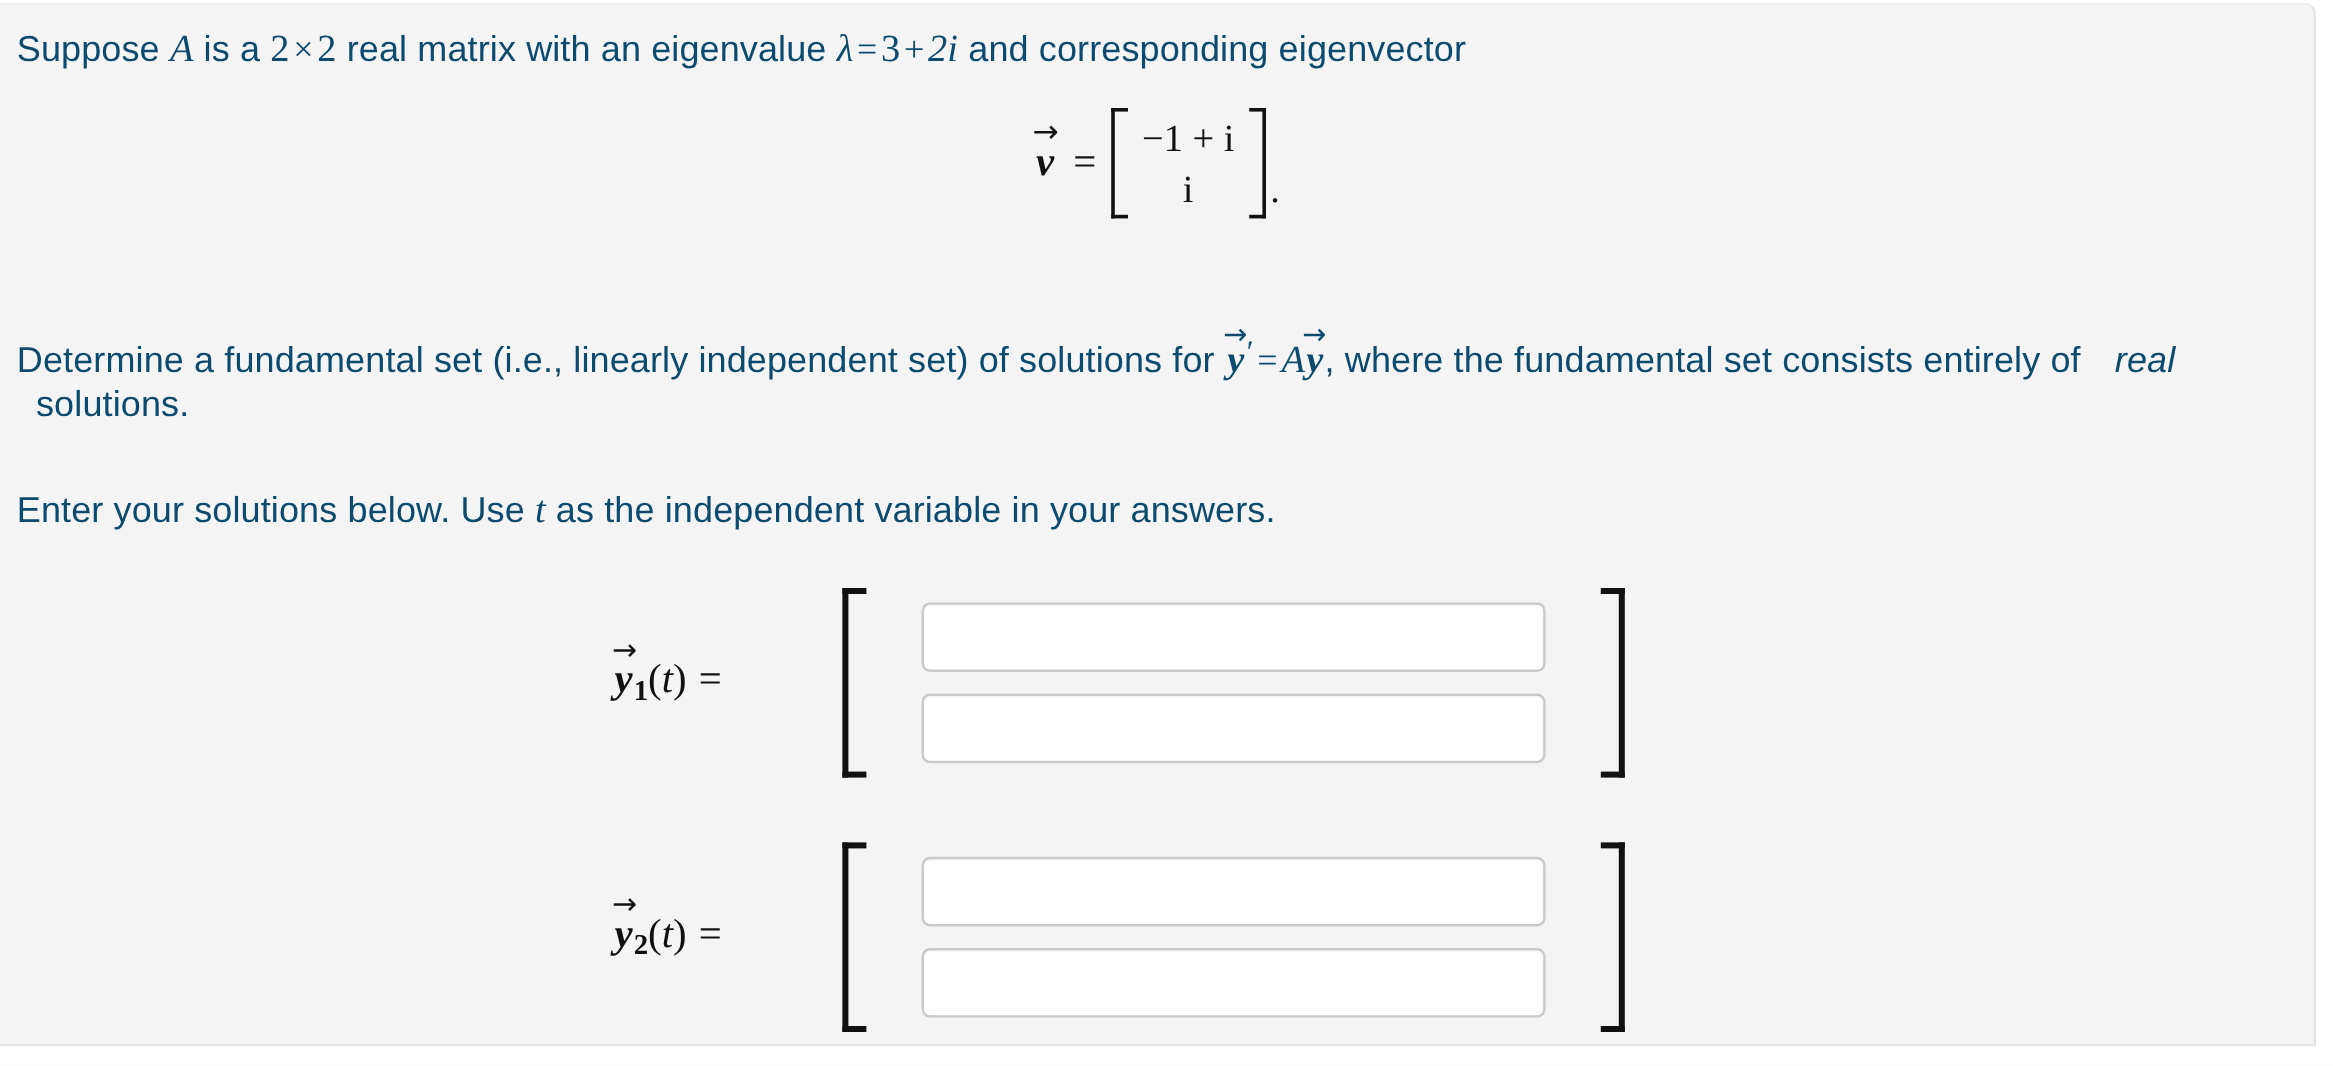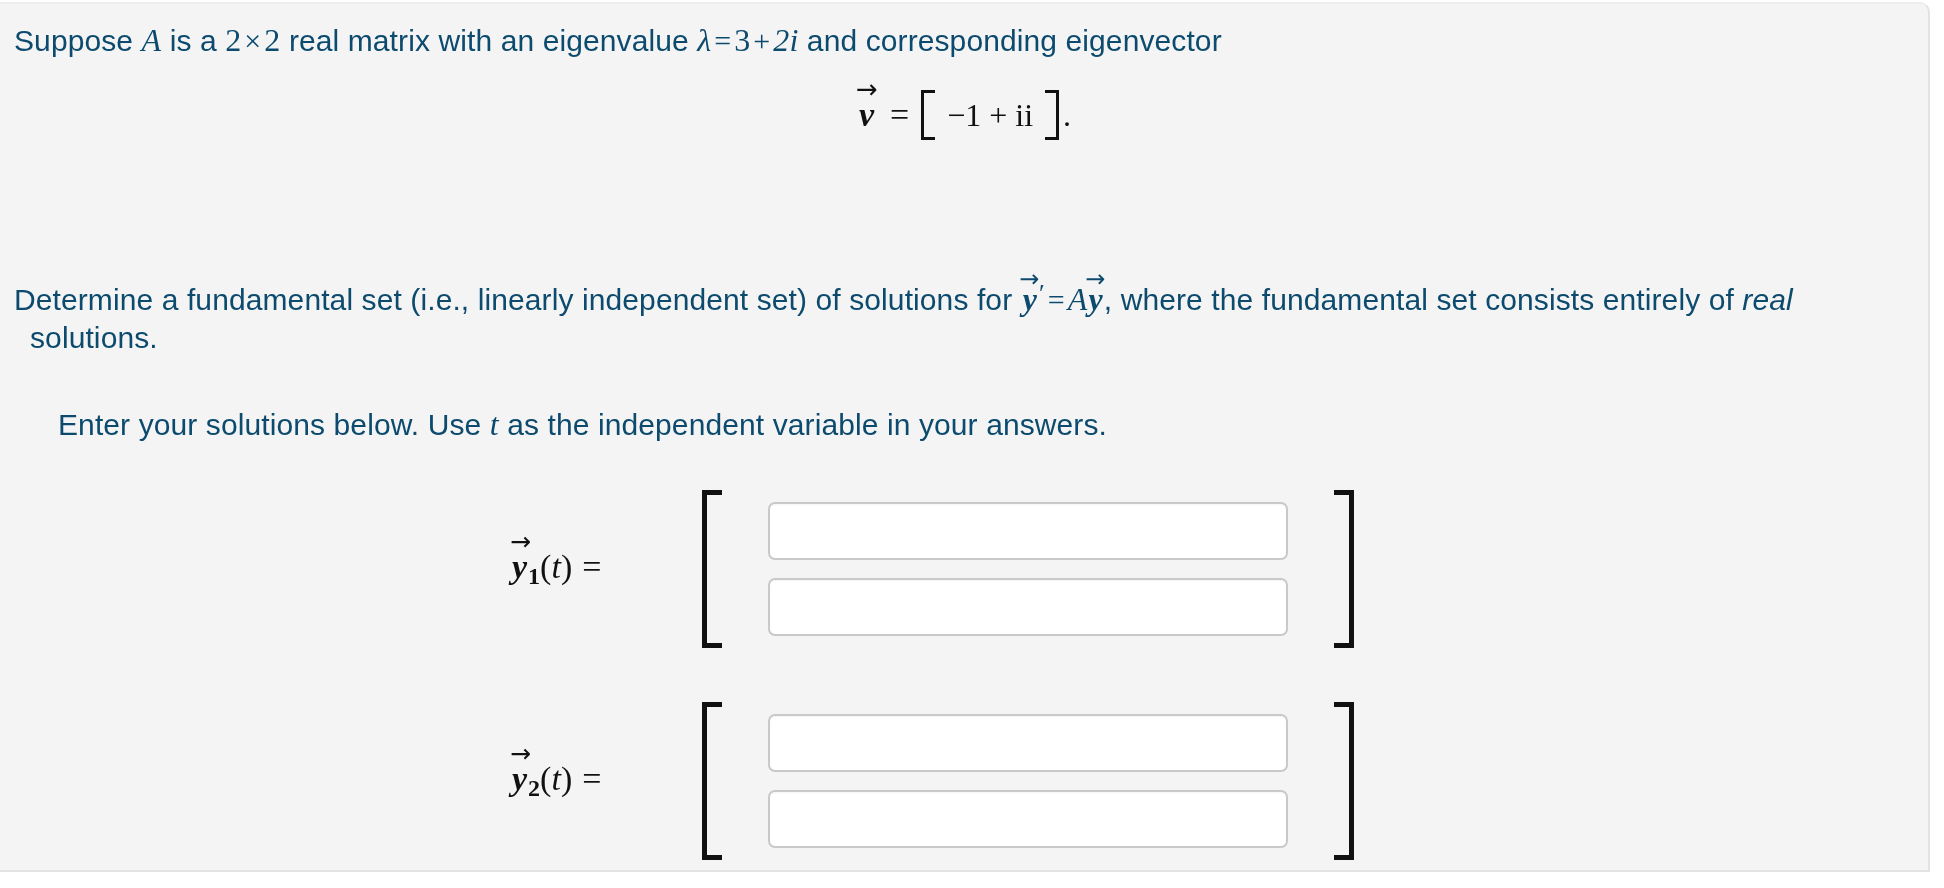"−1 + i" .matcol { flex-direction: none -> column }
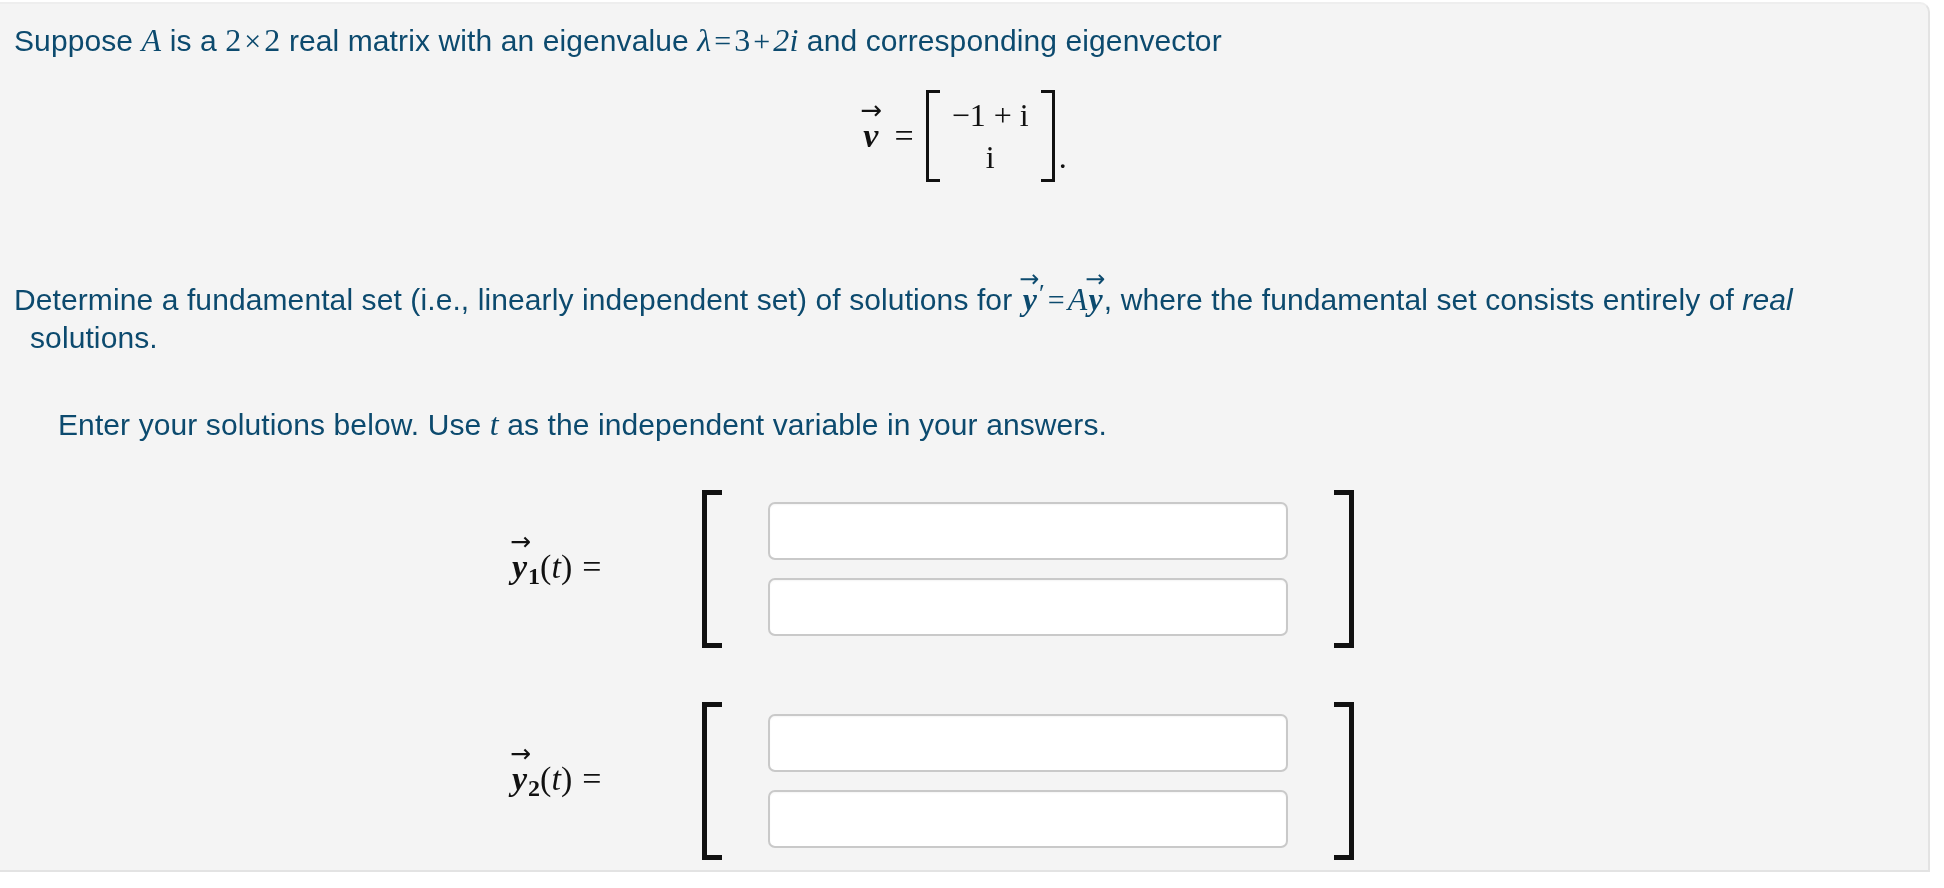"real" .ital { margin-left: none -> 20px }
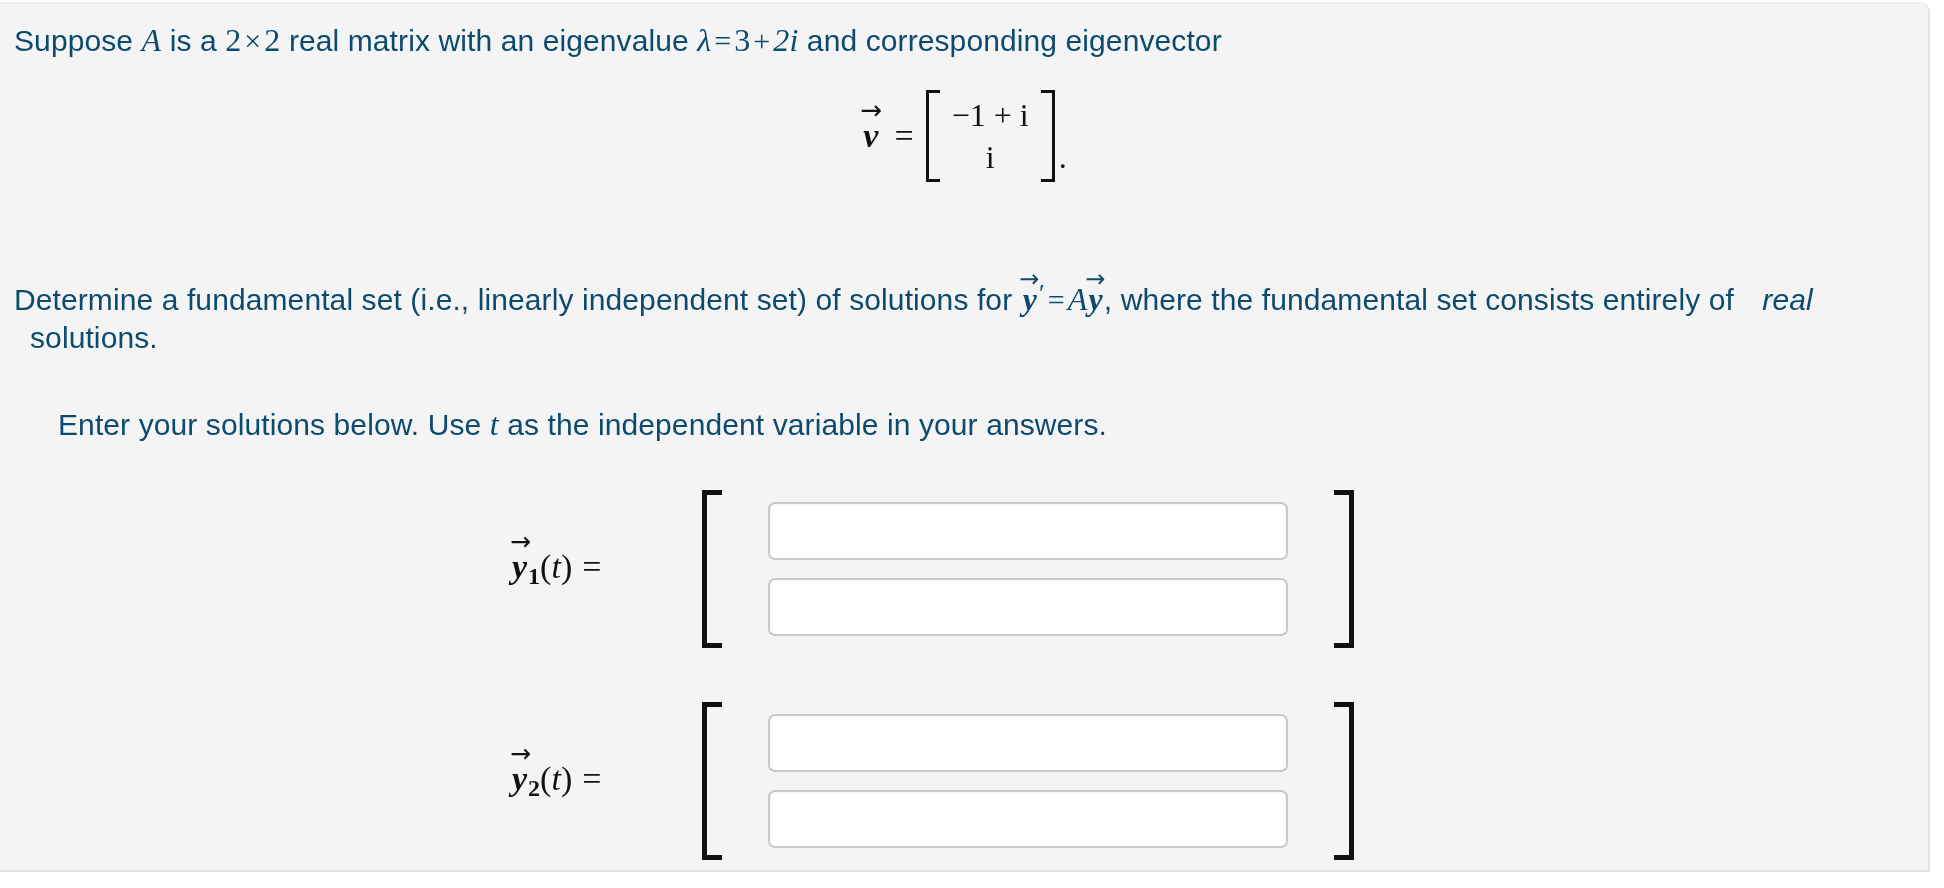"Enter your solutions below. Use" #line-enter { margin-left: 44px -> none }
